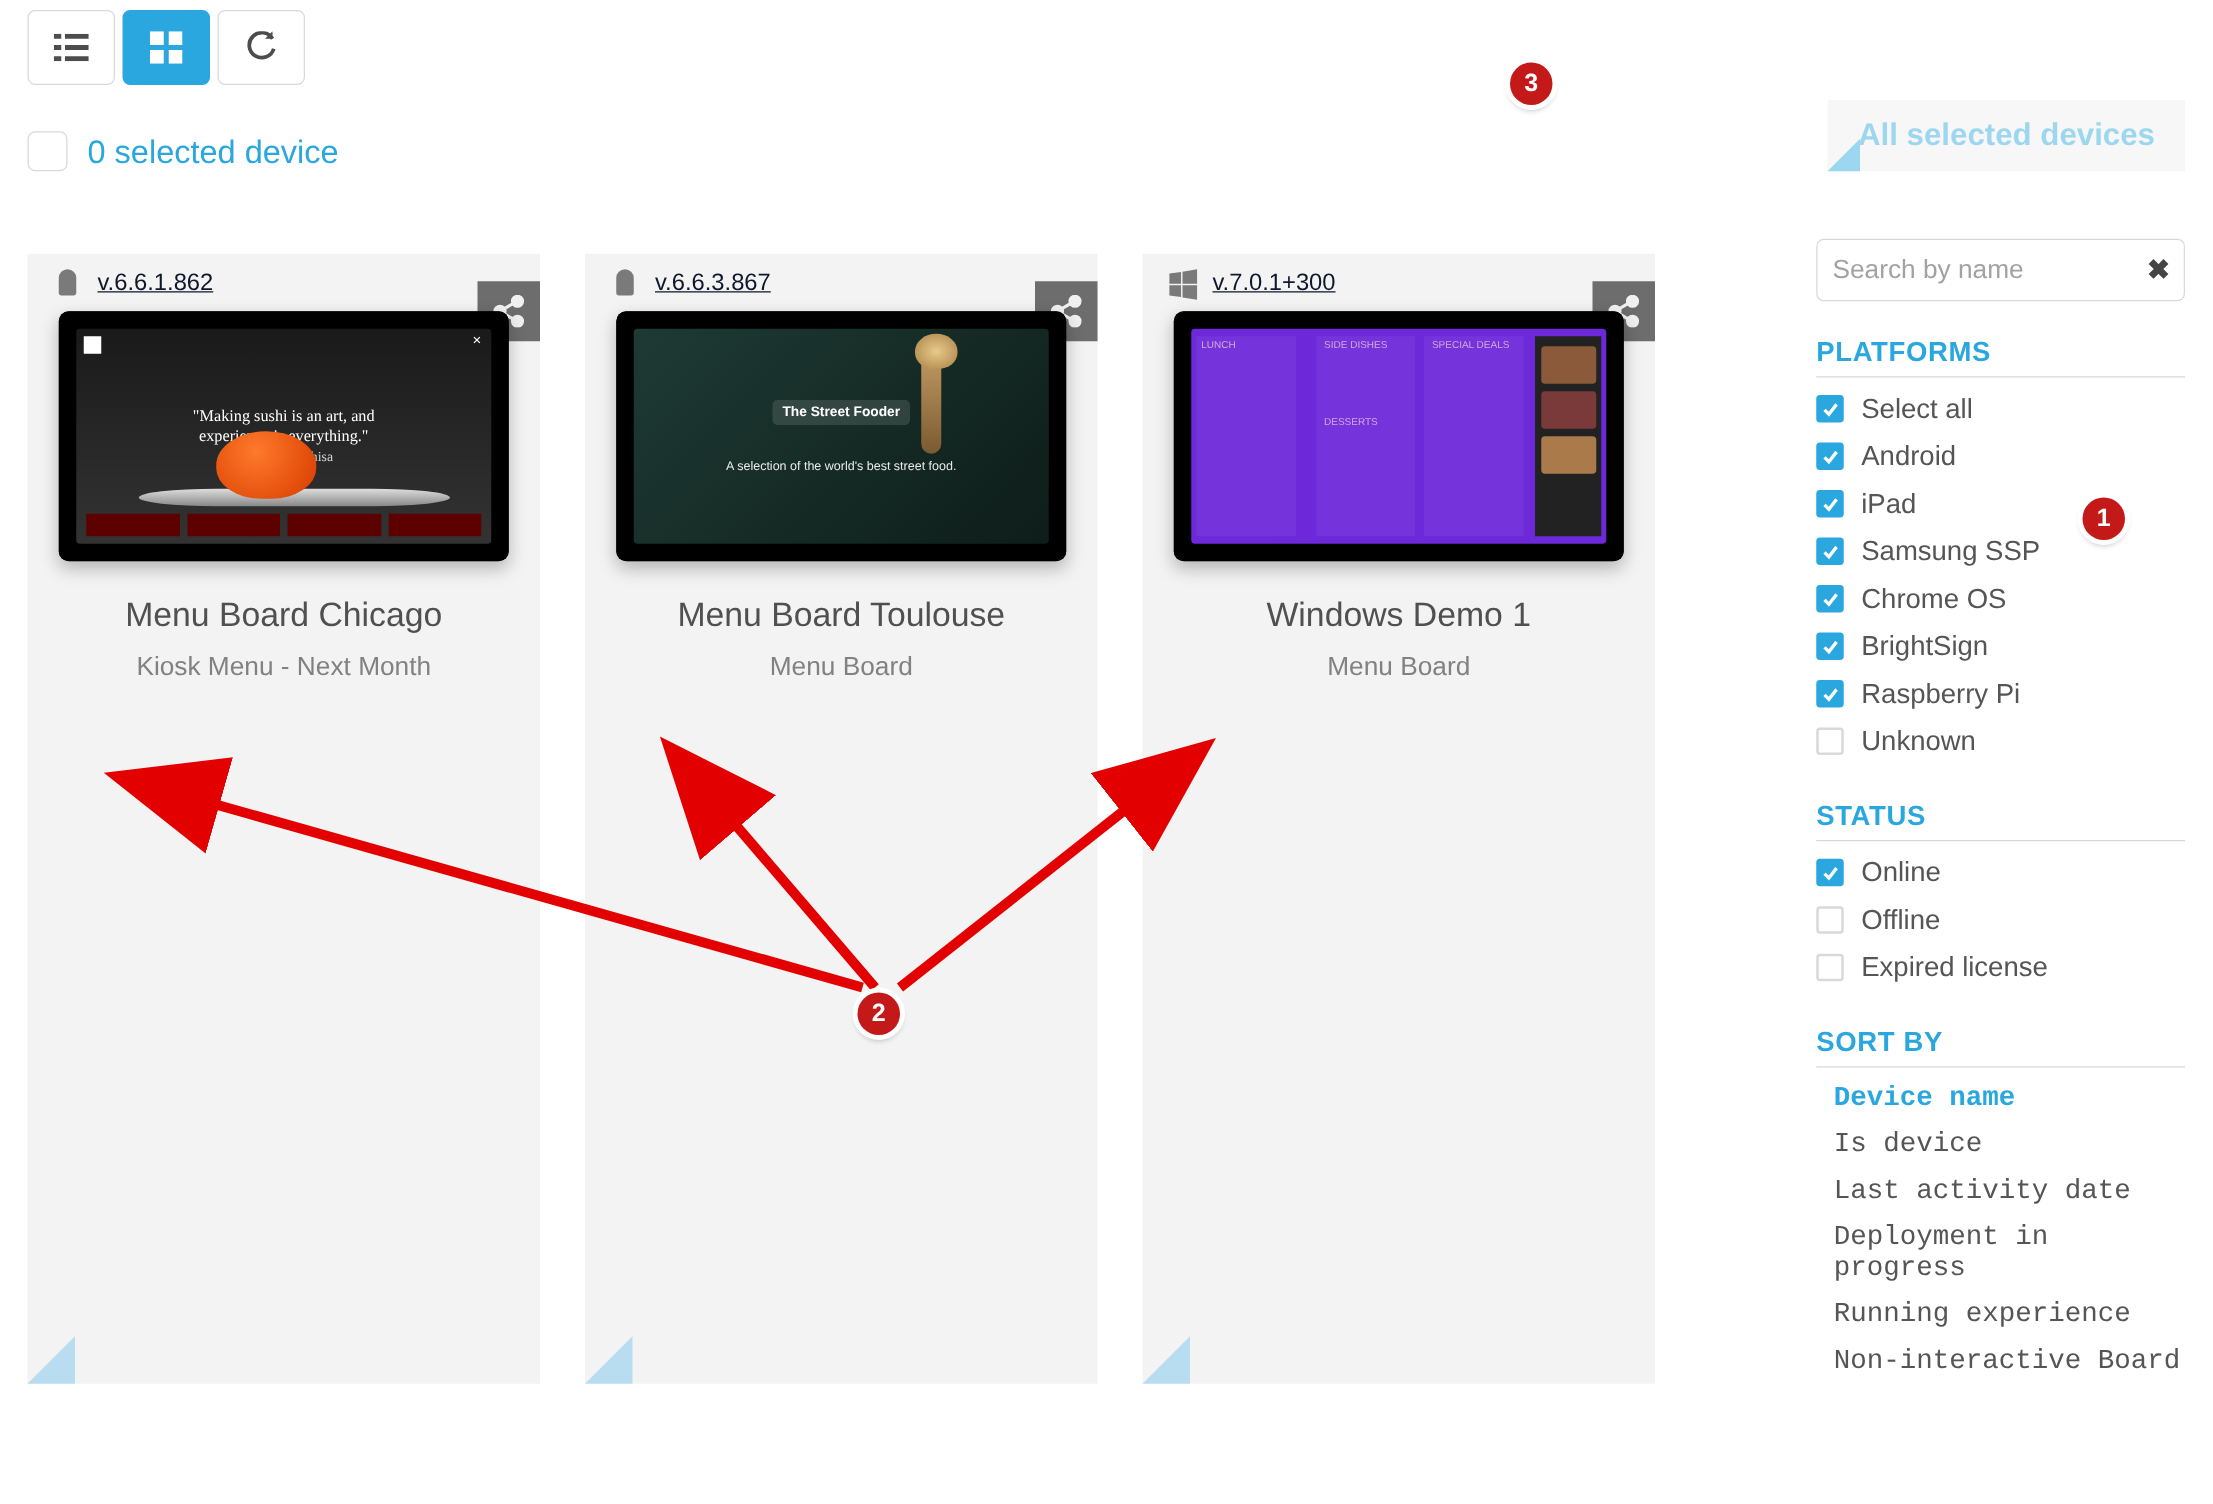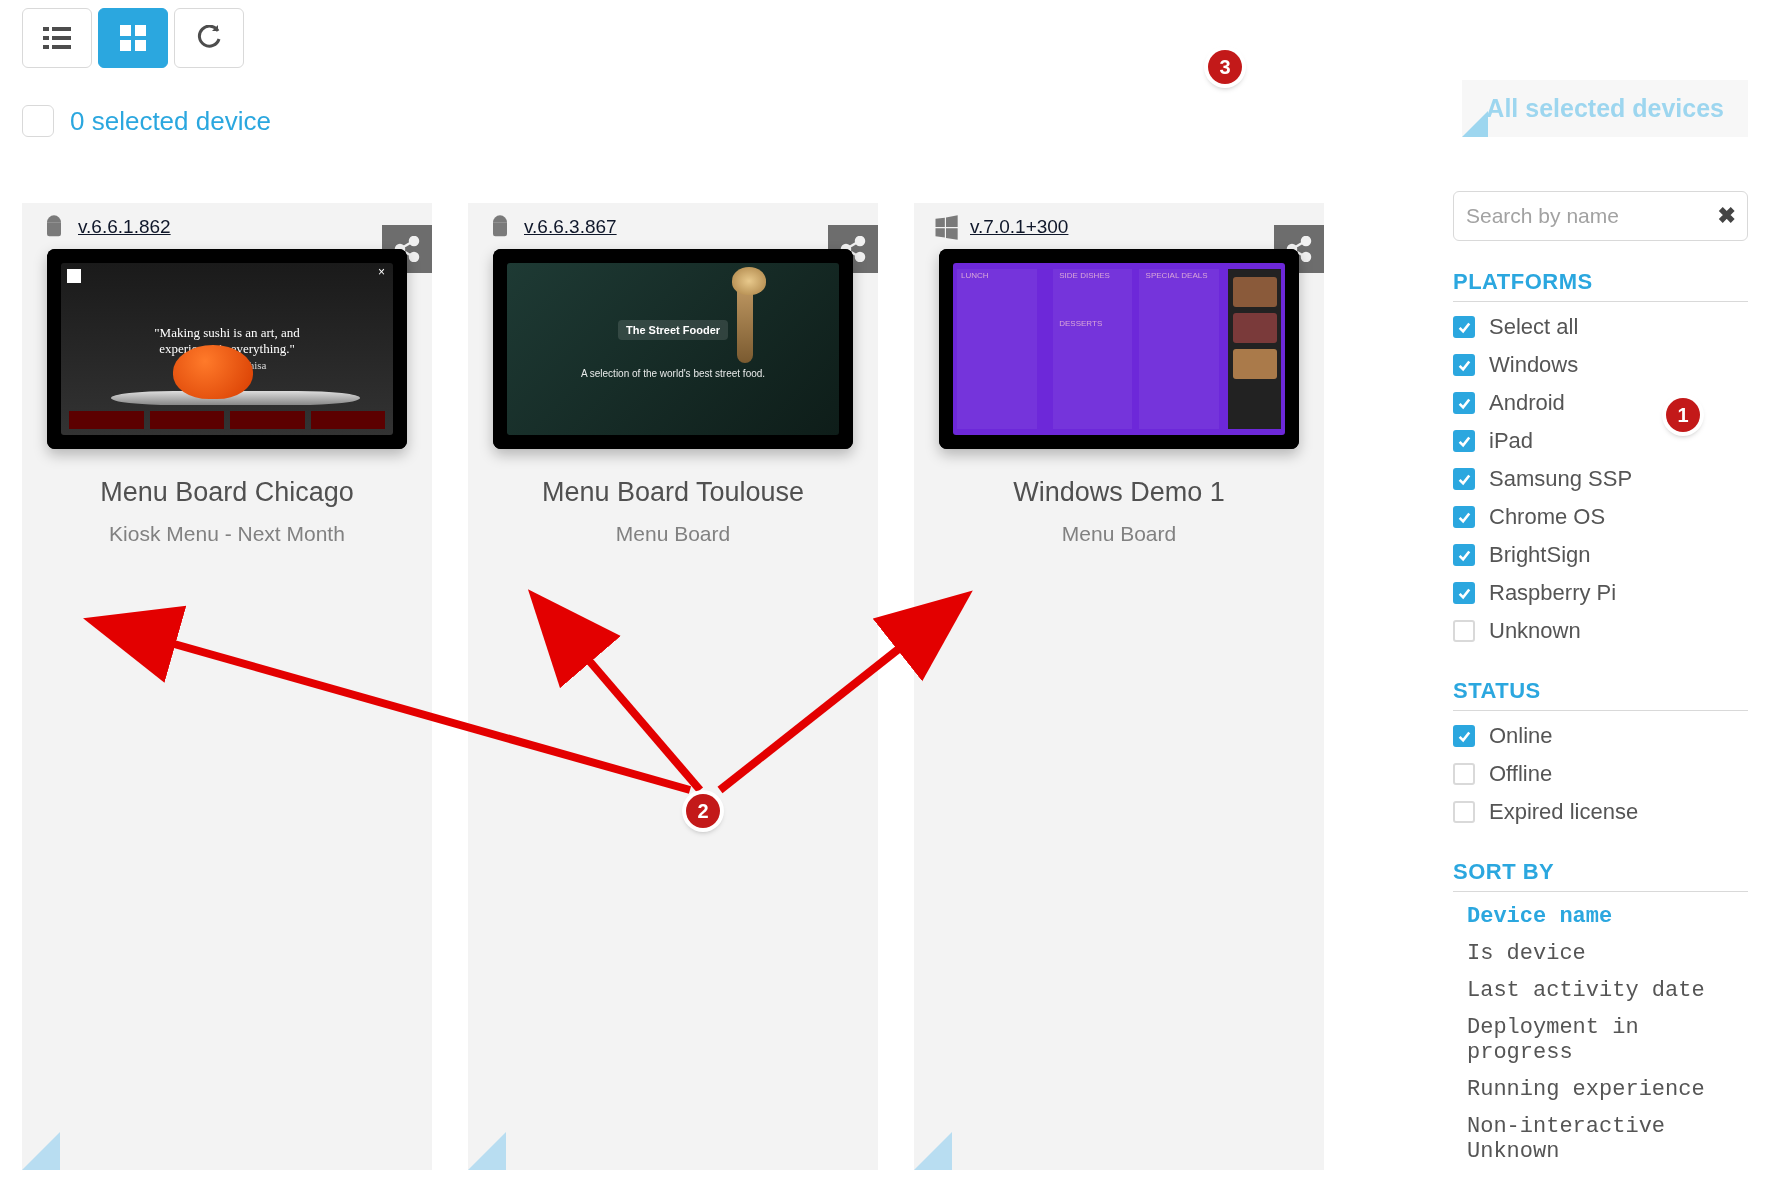"DESSERTS" div { top: 56px -> 70px }
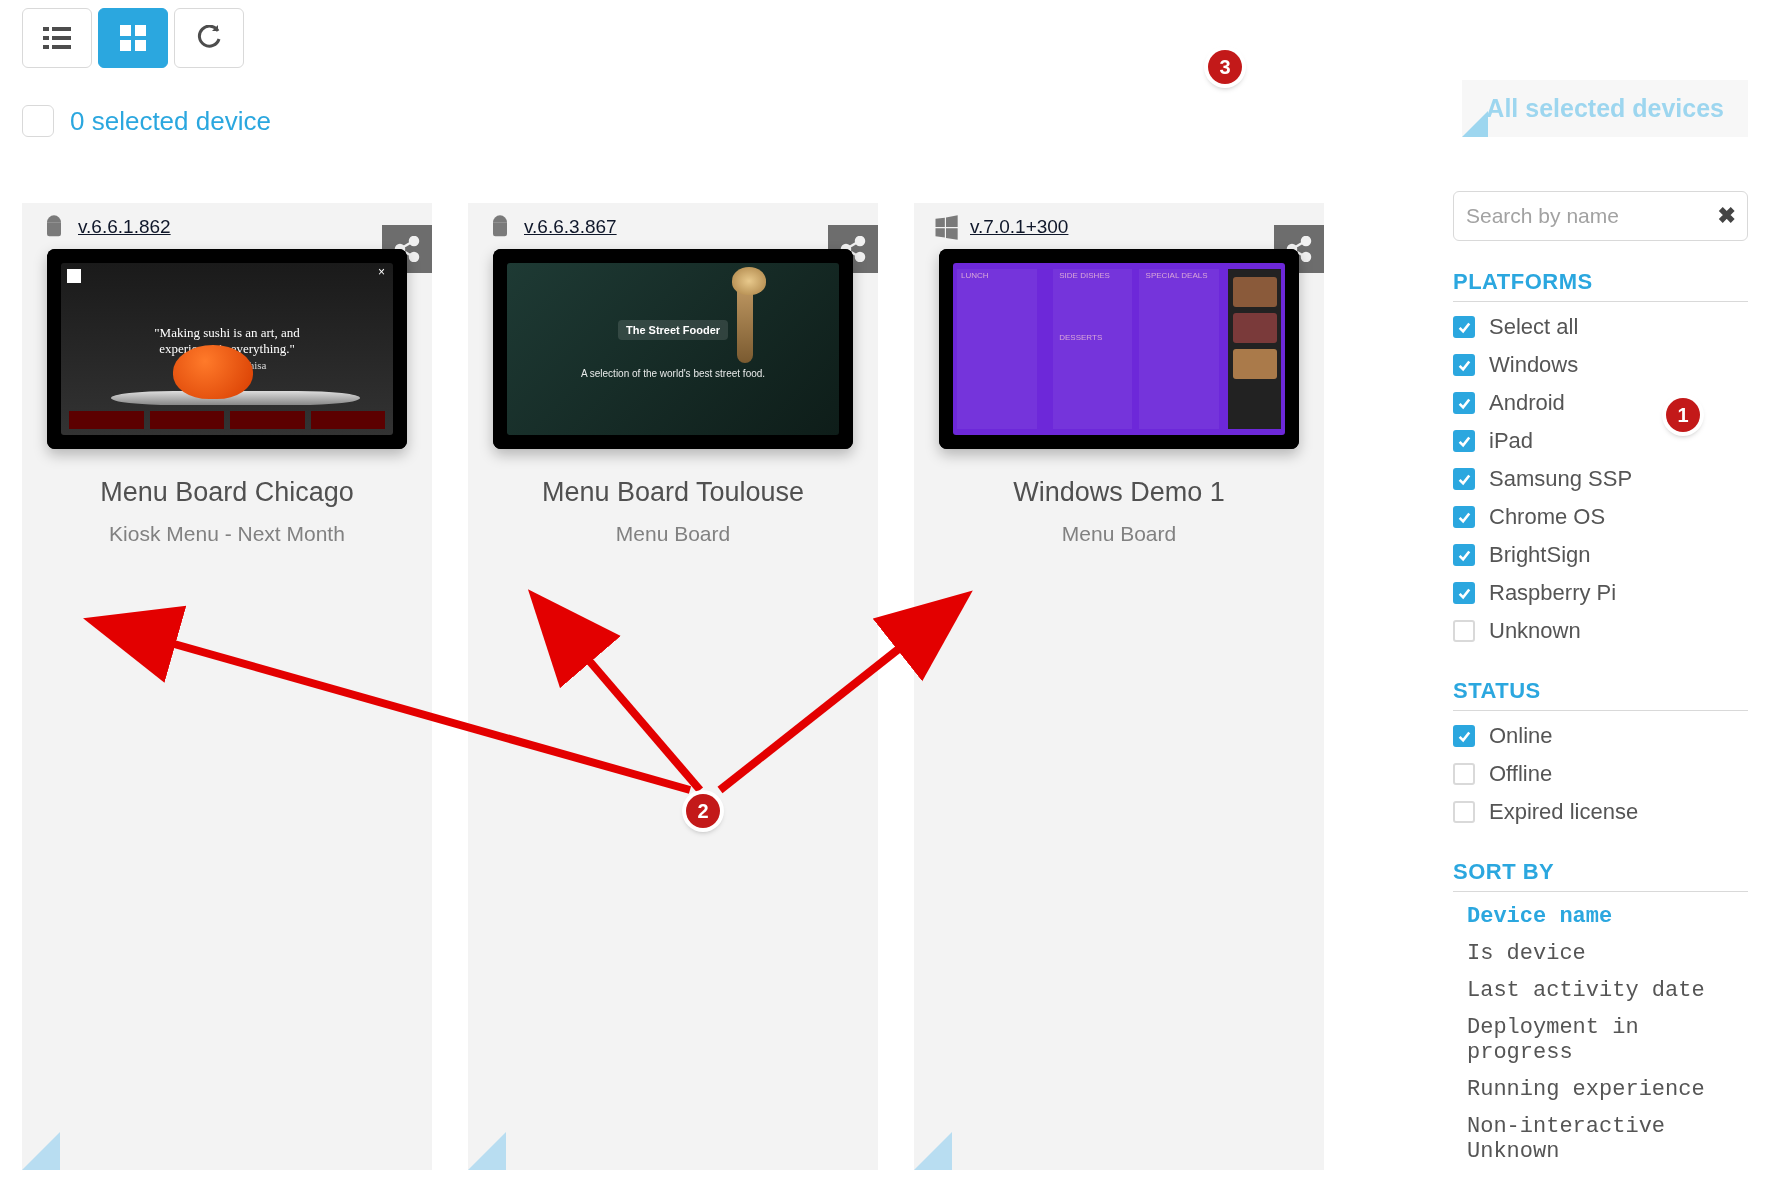"Windows" div.check-row { html: <div> <div> <svg> <polyline></polyline> </svg> </div> <span>Windows</span> </div> -> none }
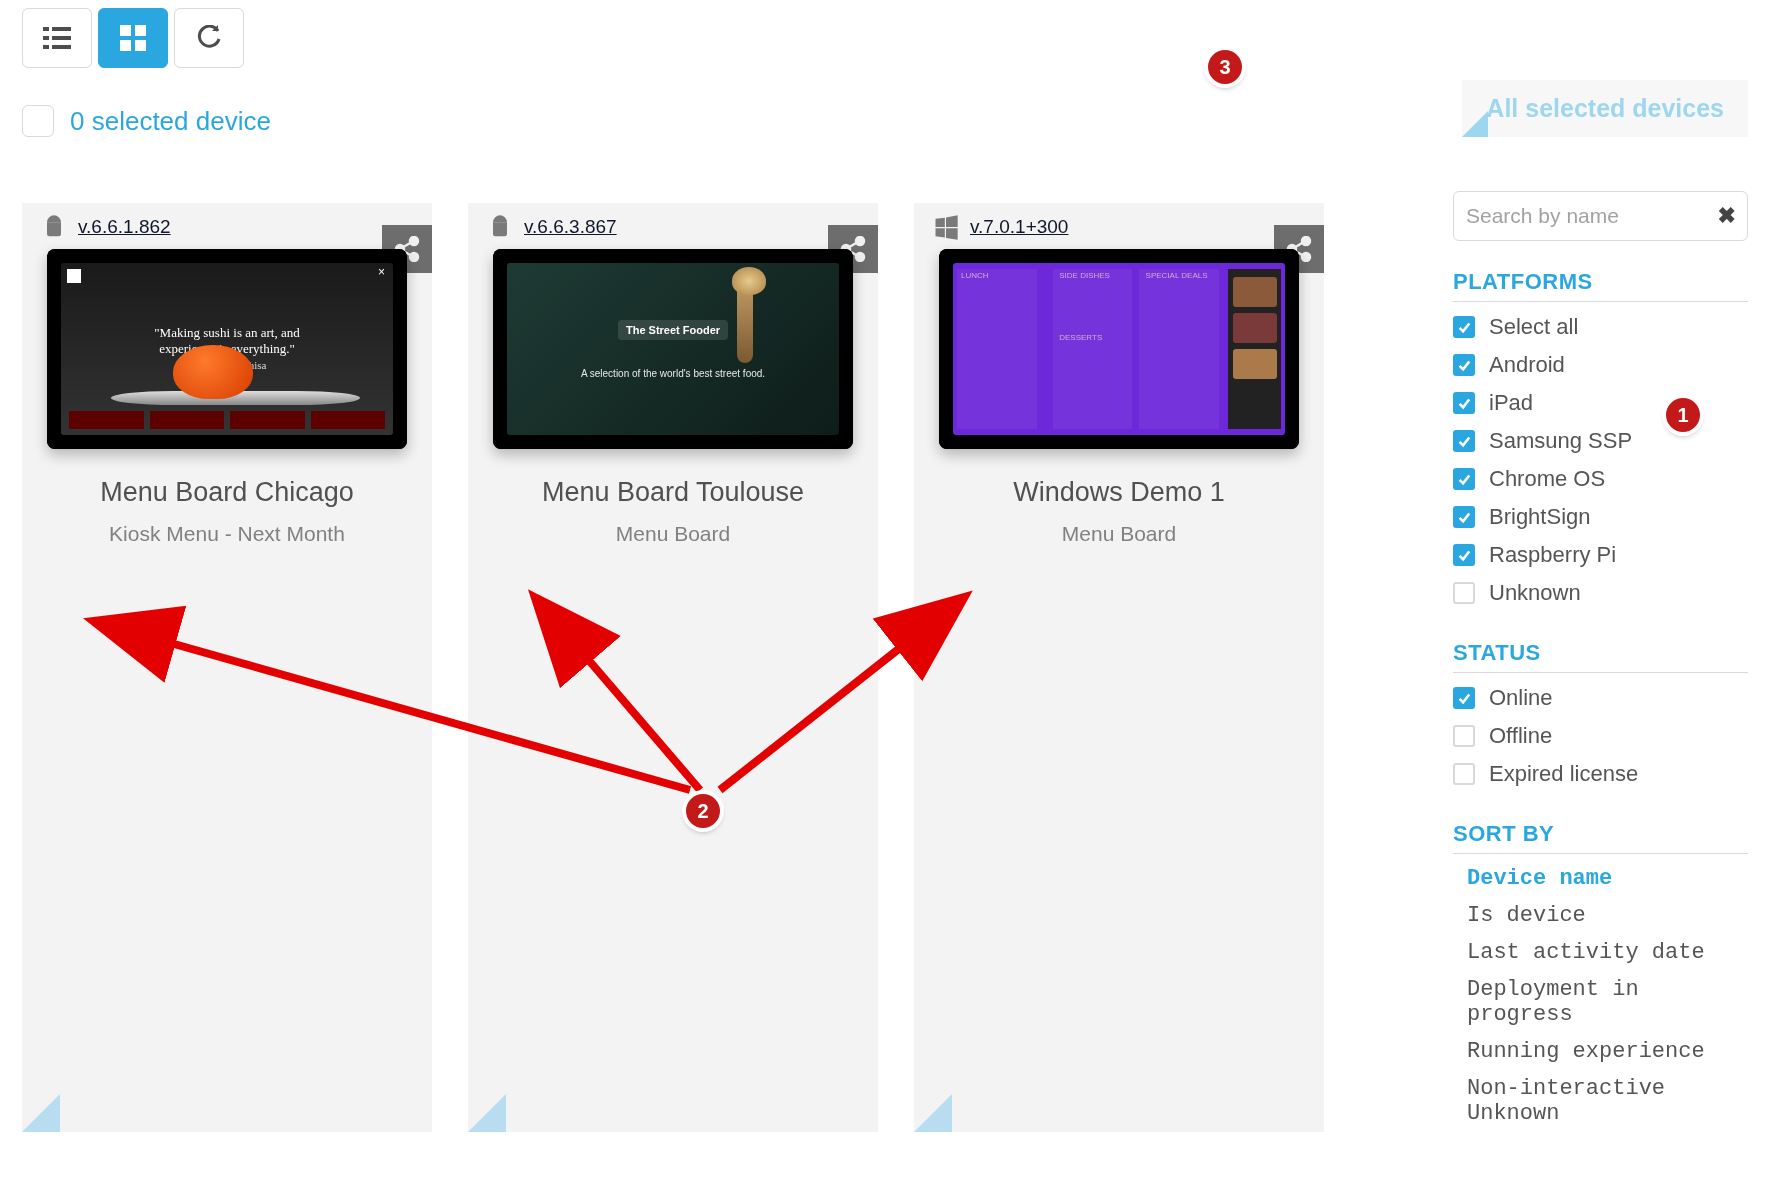"Non-interactive Unknown" div.sort-item { text: Unknown -> Board }
